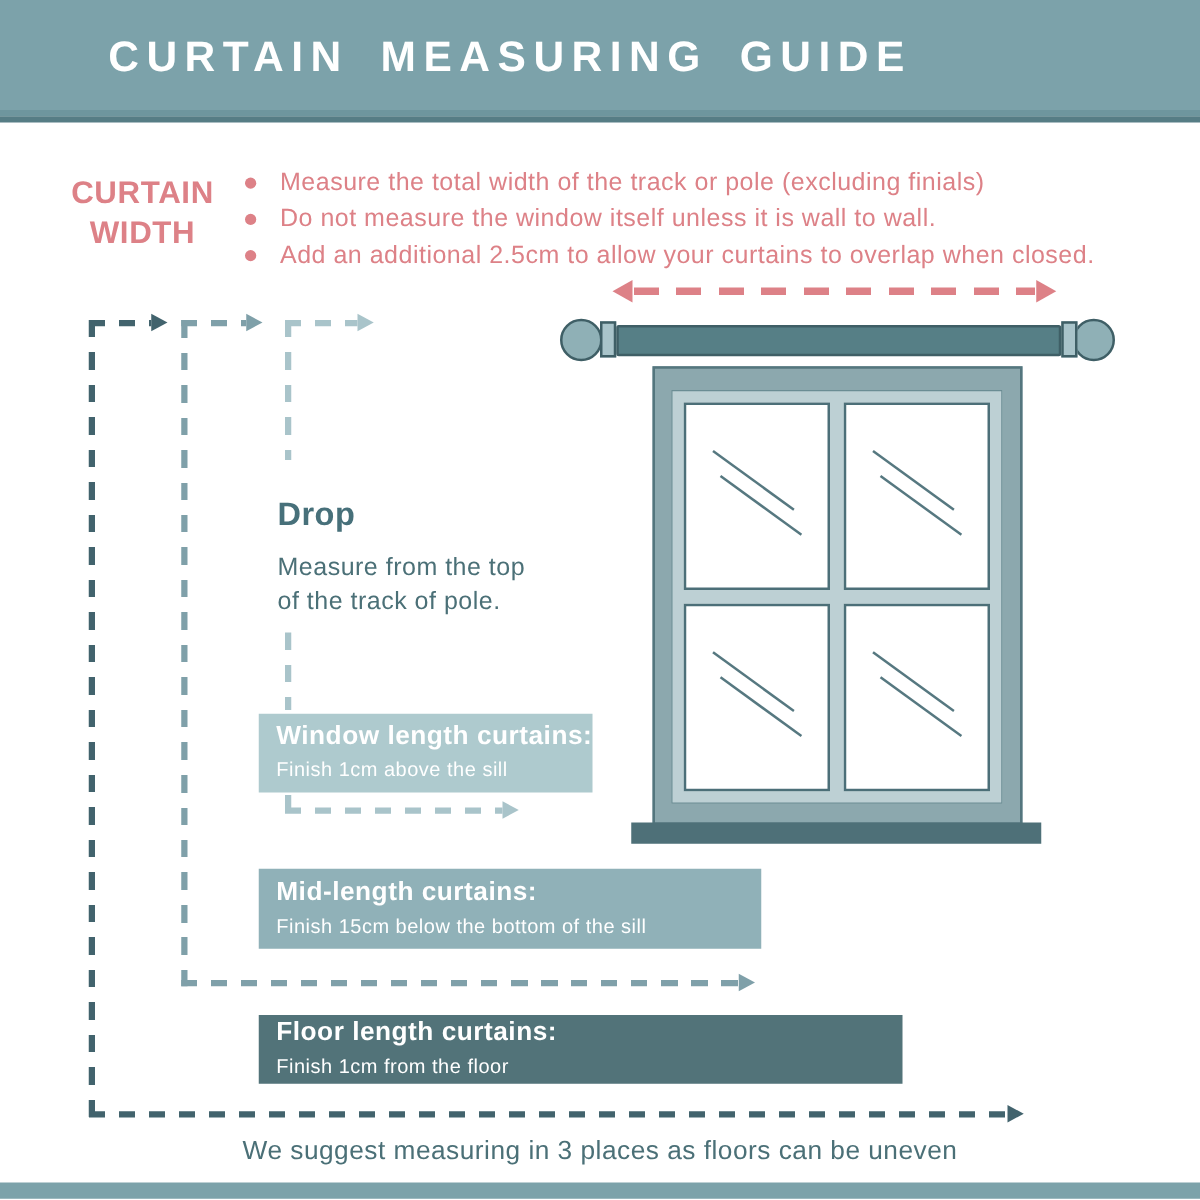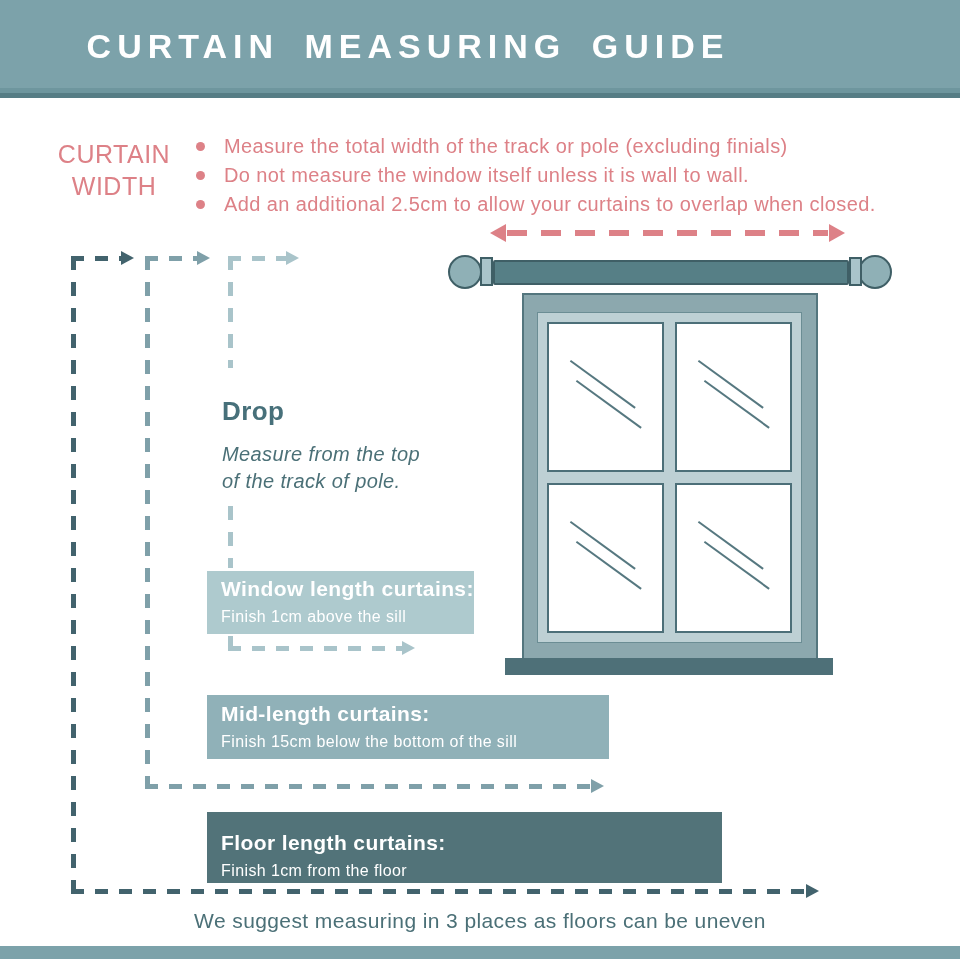"CURTAIN" .cw-label { font-weight: normal -> bold }
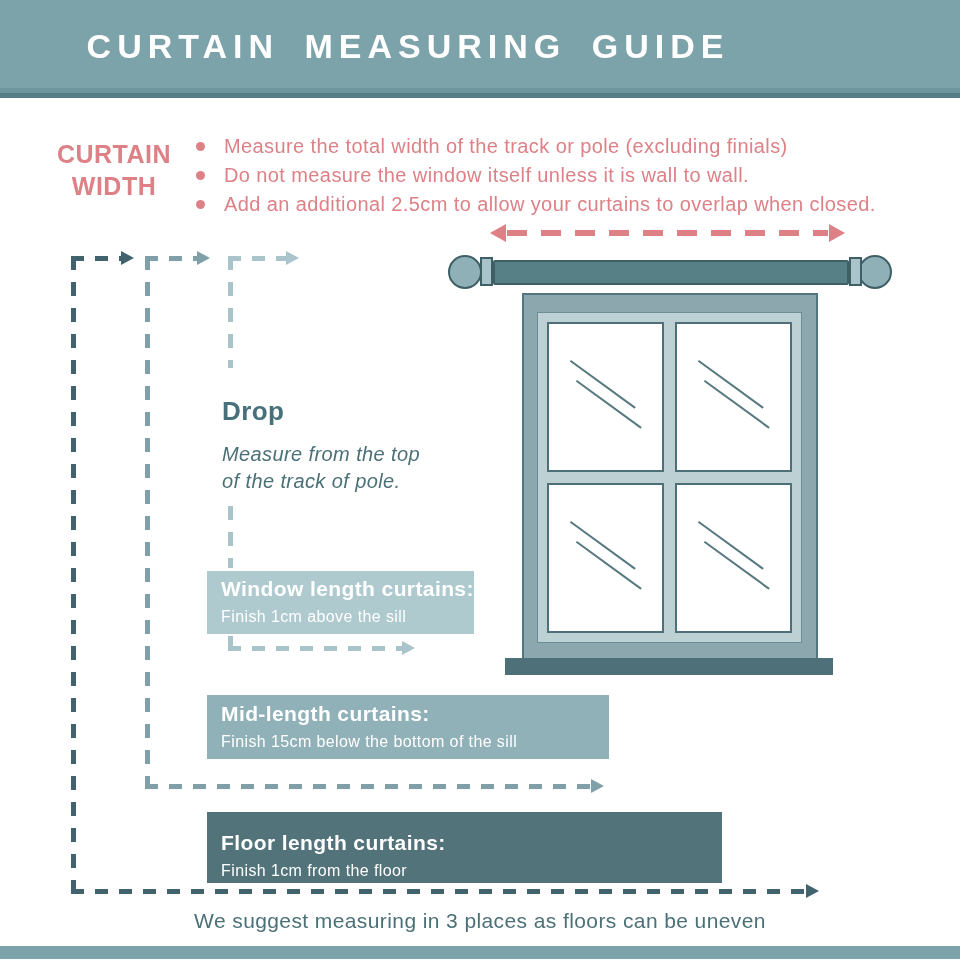"Measure from the top" .drop-body { font-style: italic -> none }
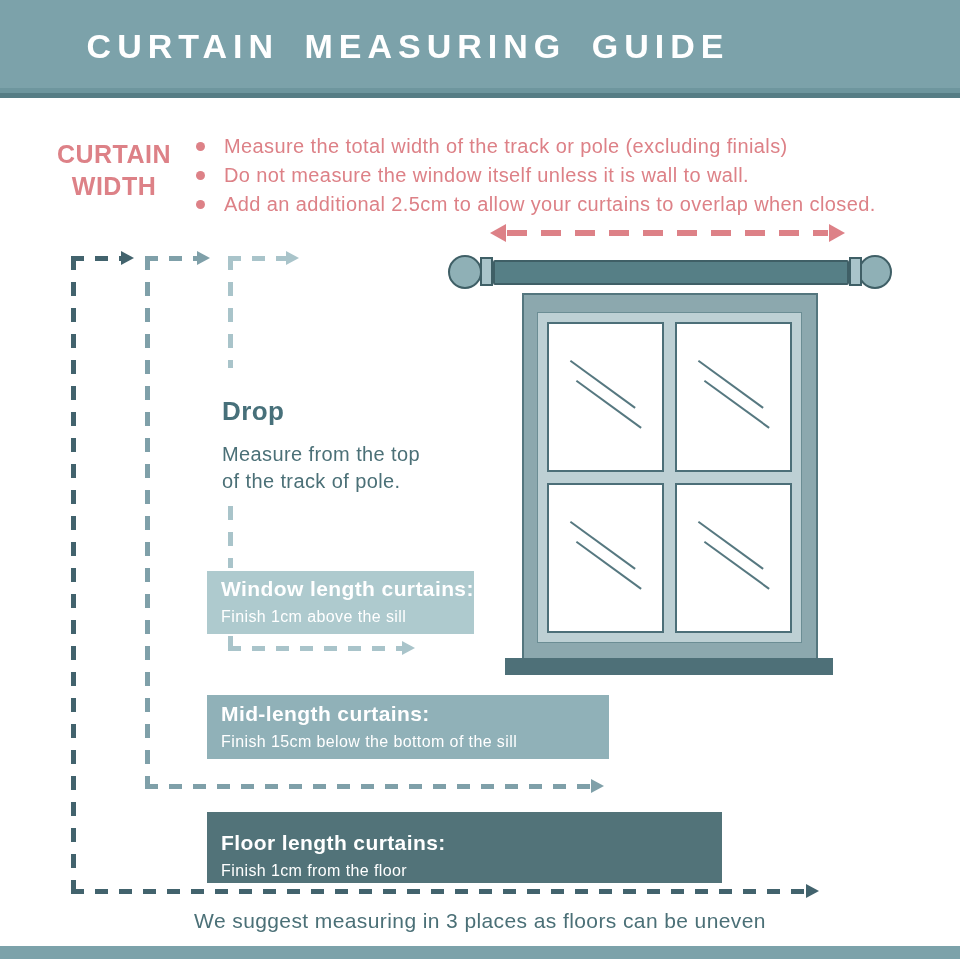"Floor length curtains:" .box3 { height: 71px -> 55px; justify-content: flex-end -> none }
